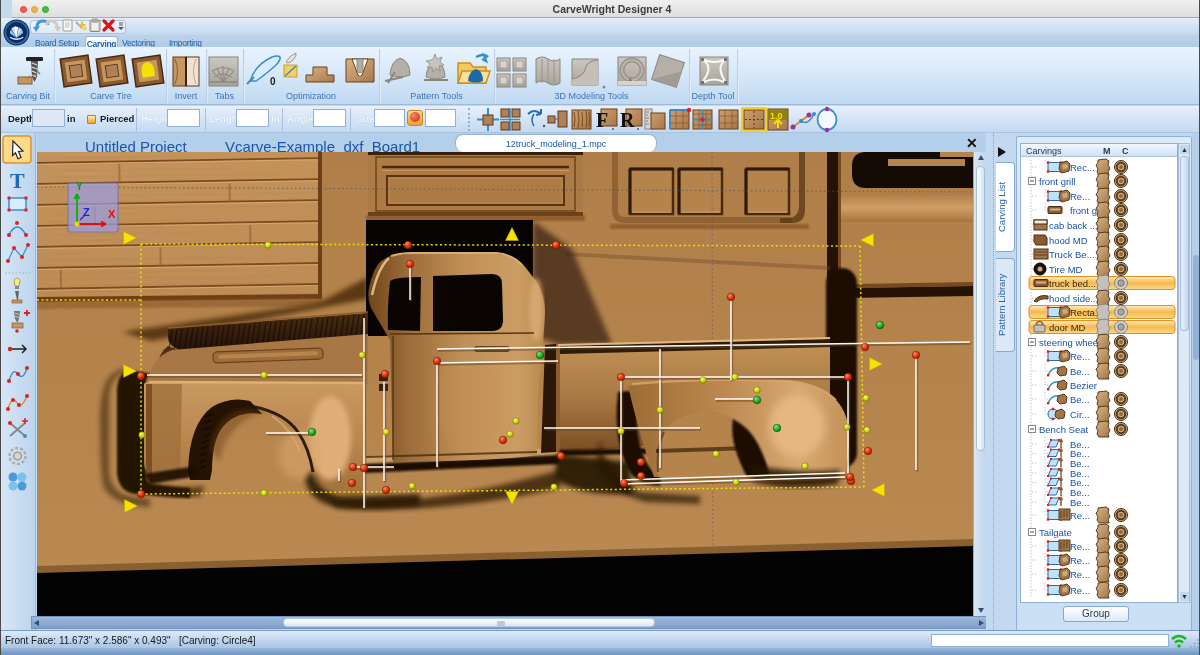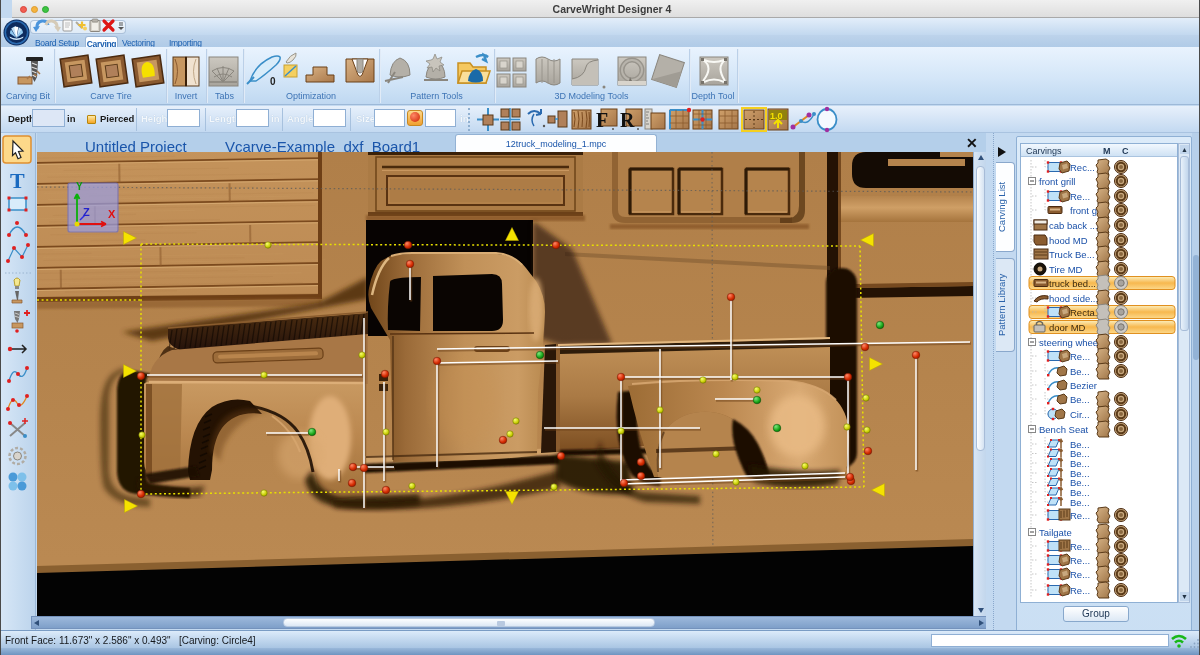"12truck_modeling_1.mpc" div.abs { border-radius: none -> 8px }
